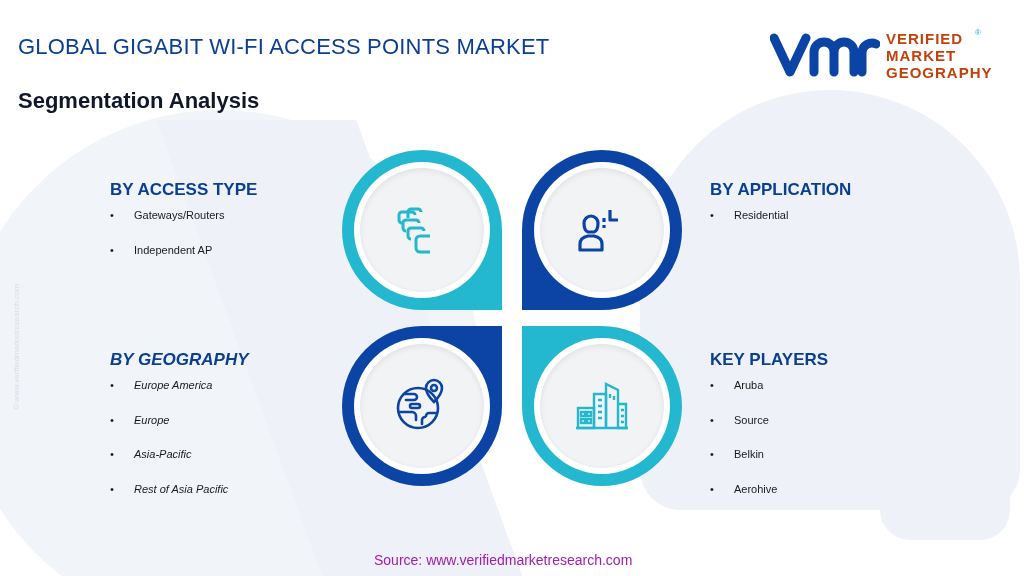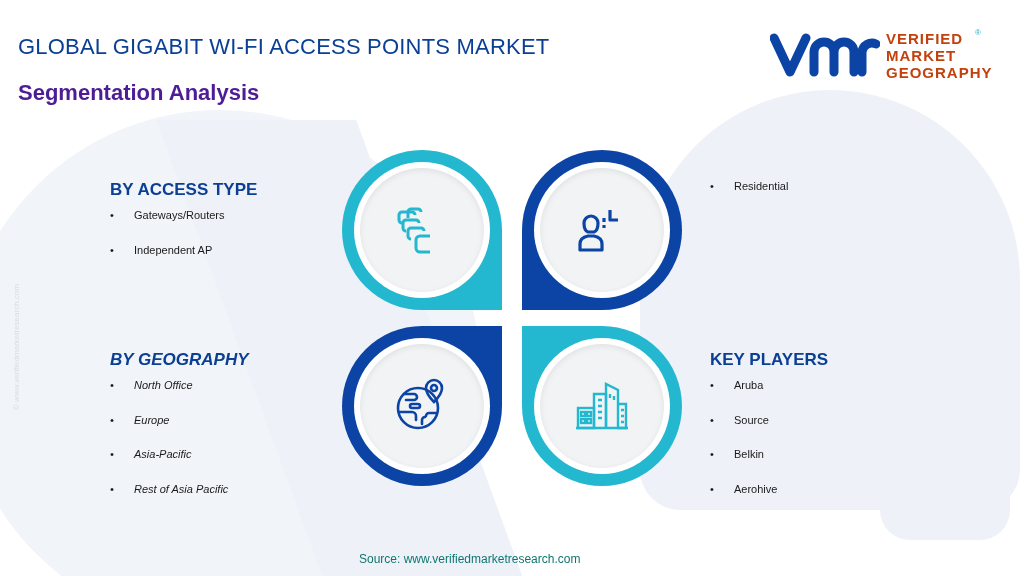"Segmentation Analysis" .subtitle { color: #4c1d95 -> #0f172a; top: 80px -> 88px }
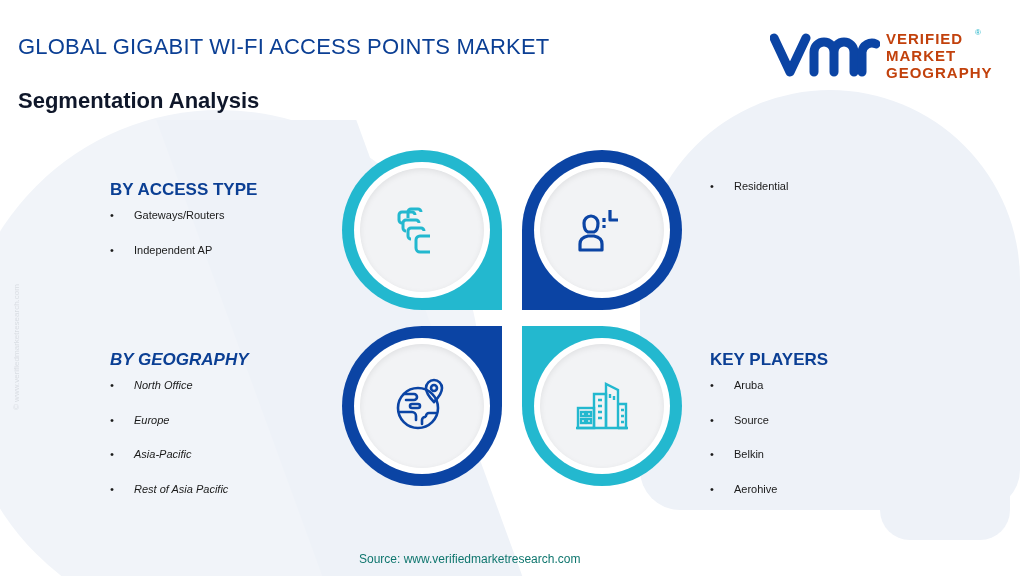"BY APPLICATION" h3 { html: none -> <h3>BY APPLICATION</h3> }
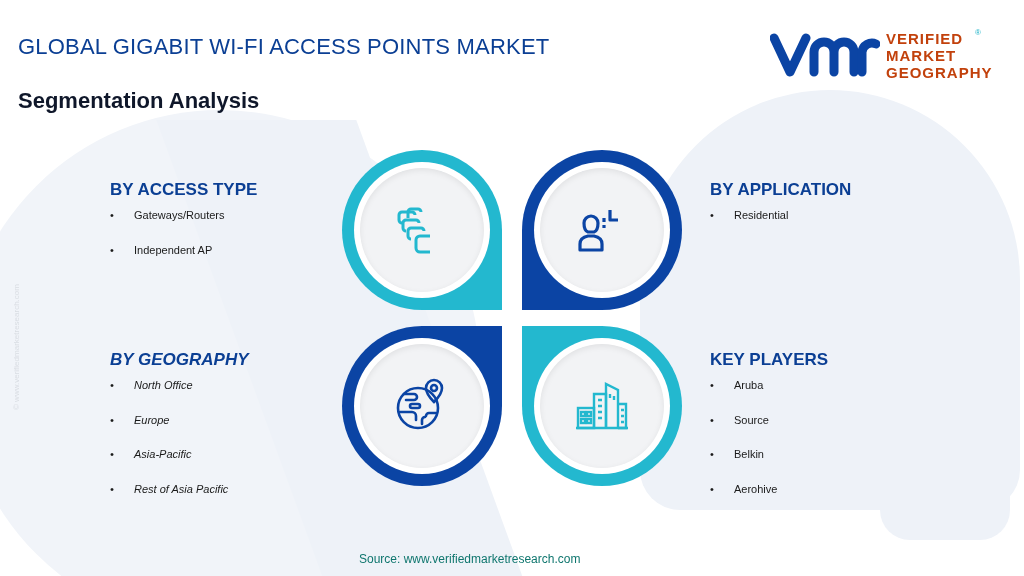"North Office" li { text: North Office -> Europe America }
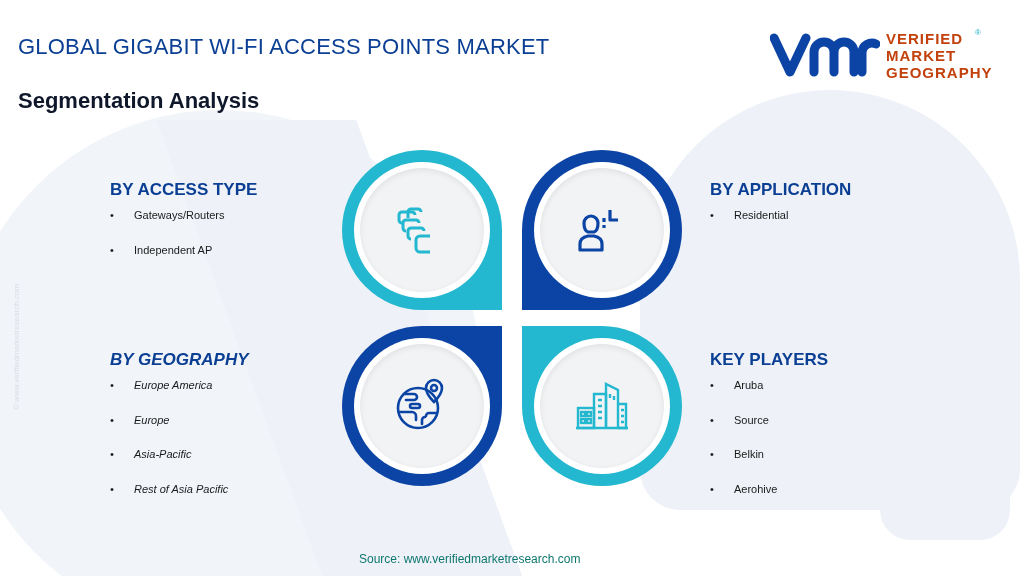"Source: www.verifiedmarketresearch.com" .source { color: #0f766e -> #a21caf; font-size: 12px -> 14px; left: 359px -> 374px }
